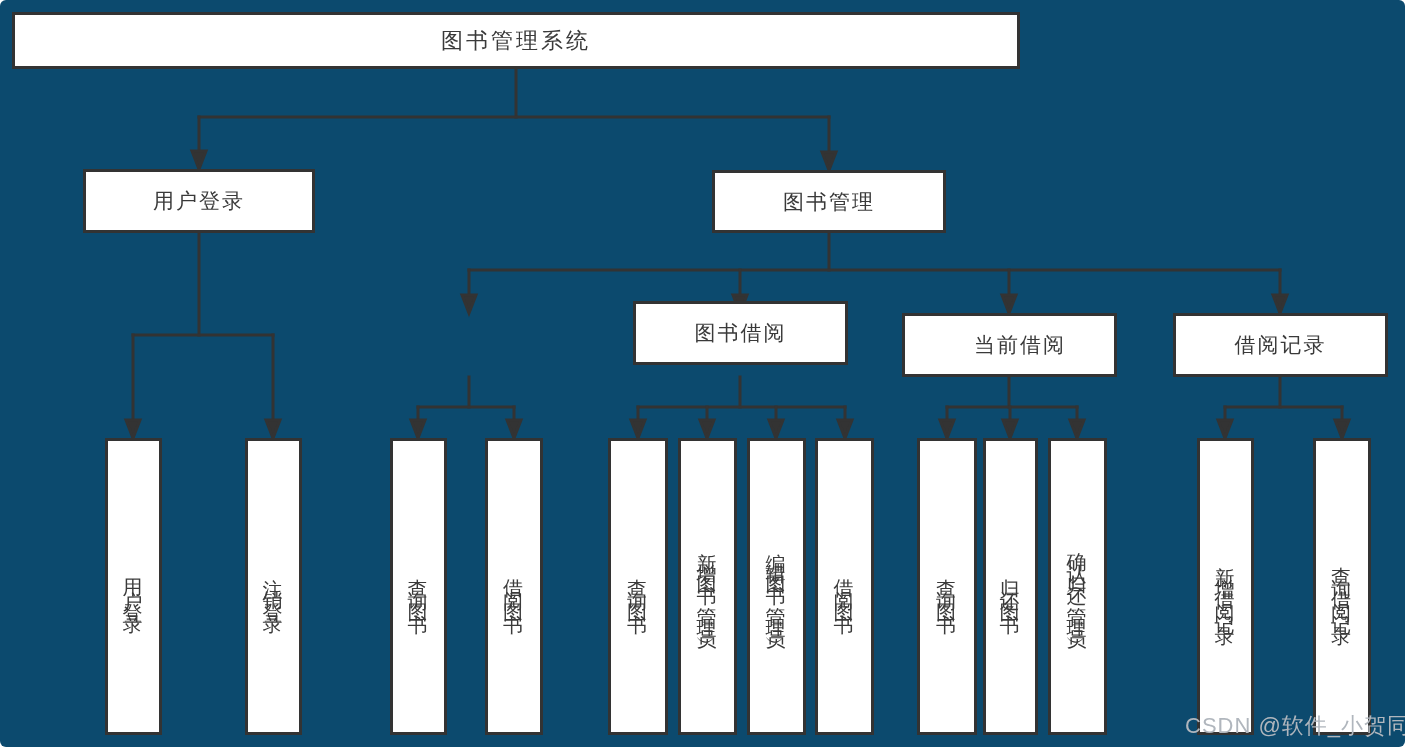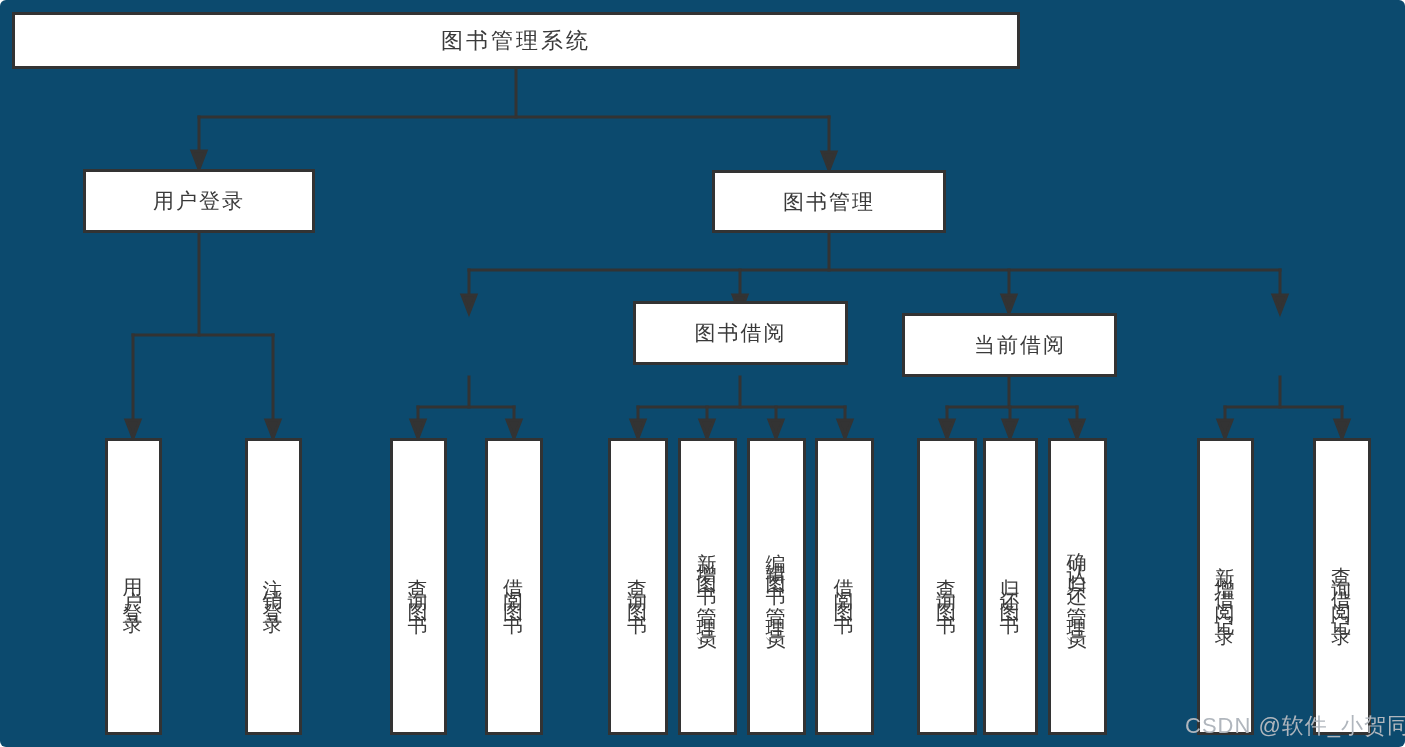"借阅记录" div.box { html: none -> <div>借阅记录</div> }
